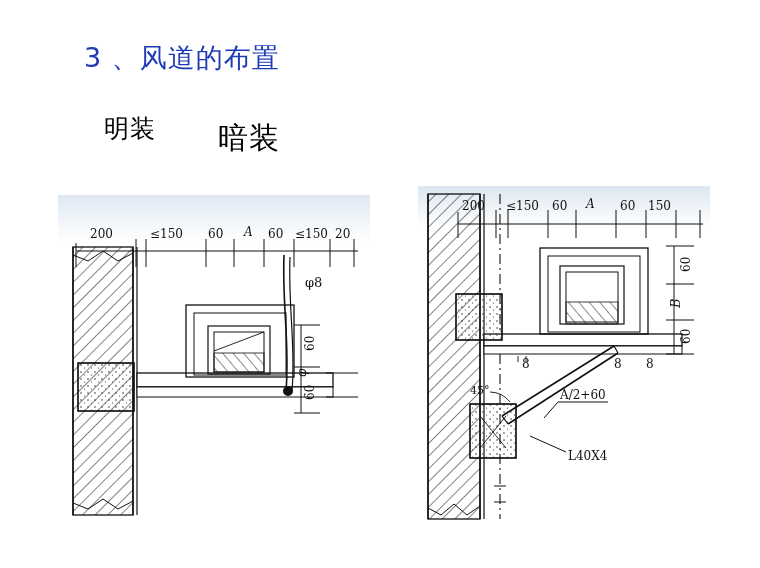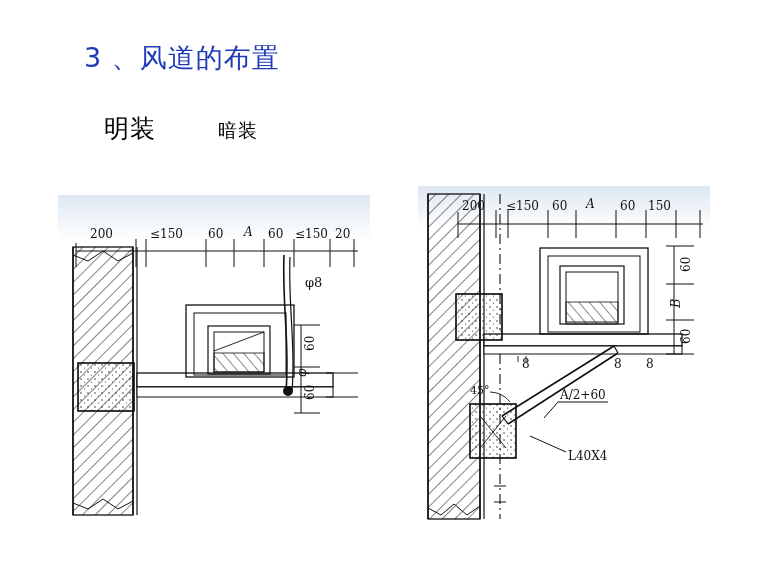"暗装" .label-an { font-size: 19px -> 30px }
